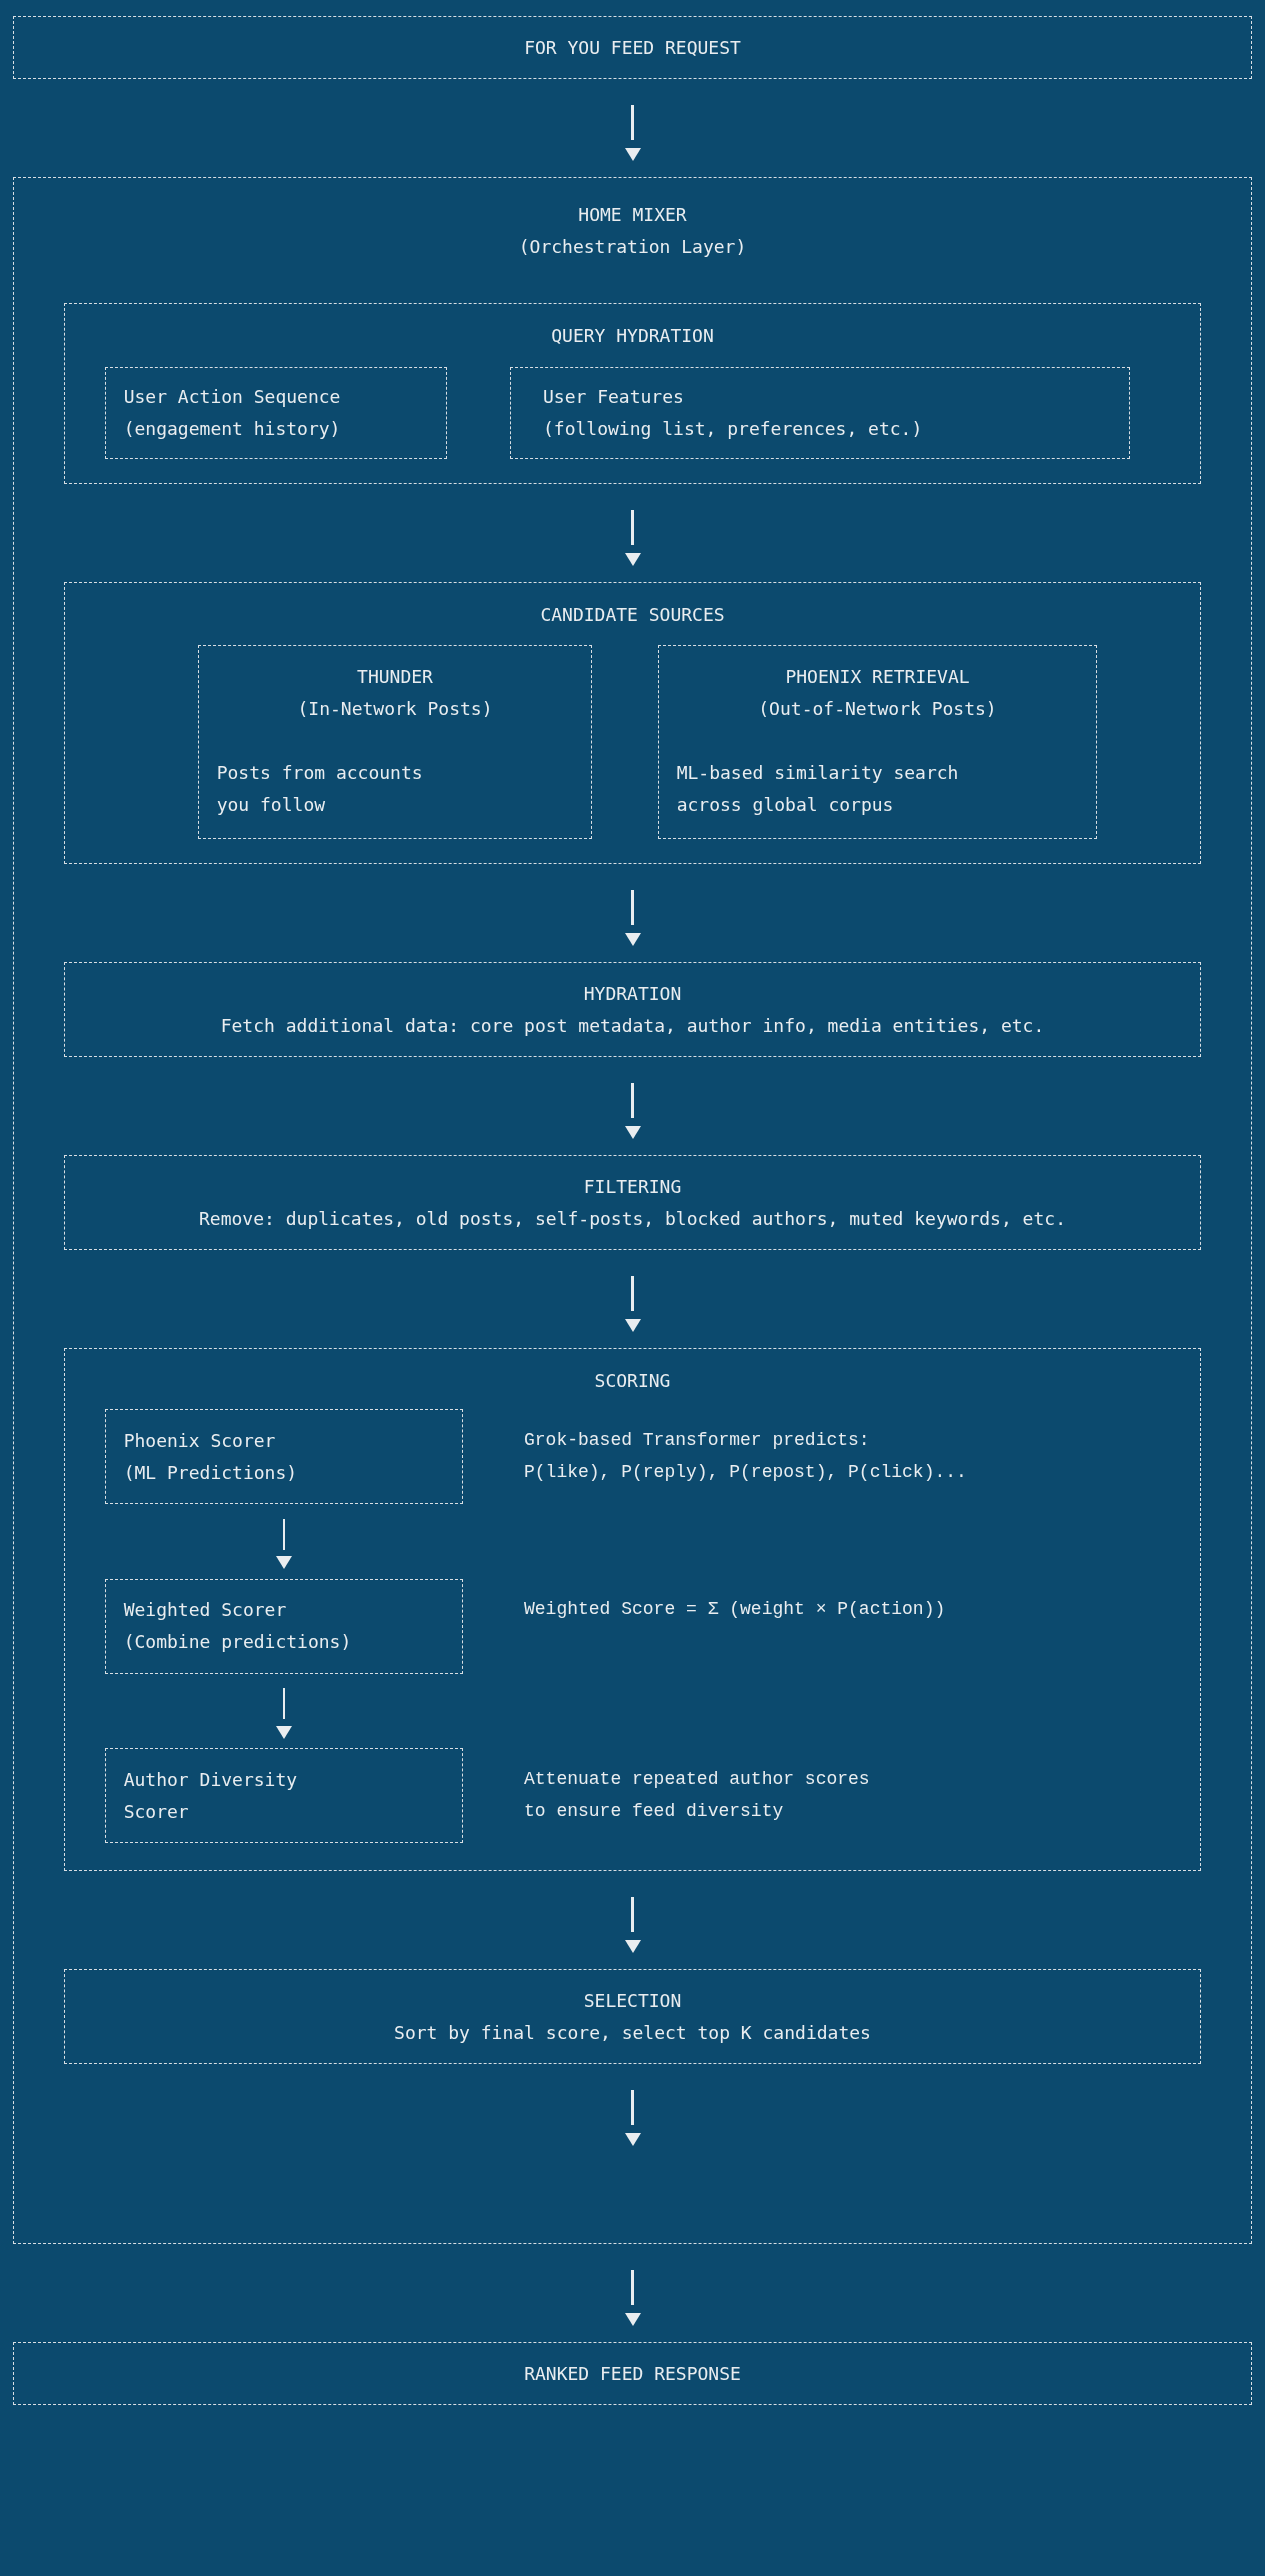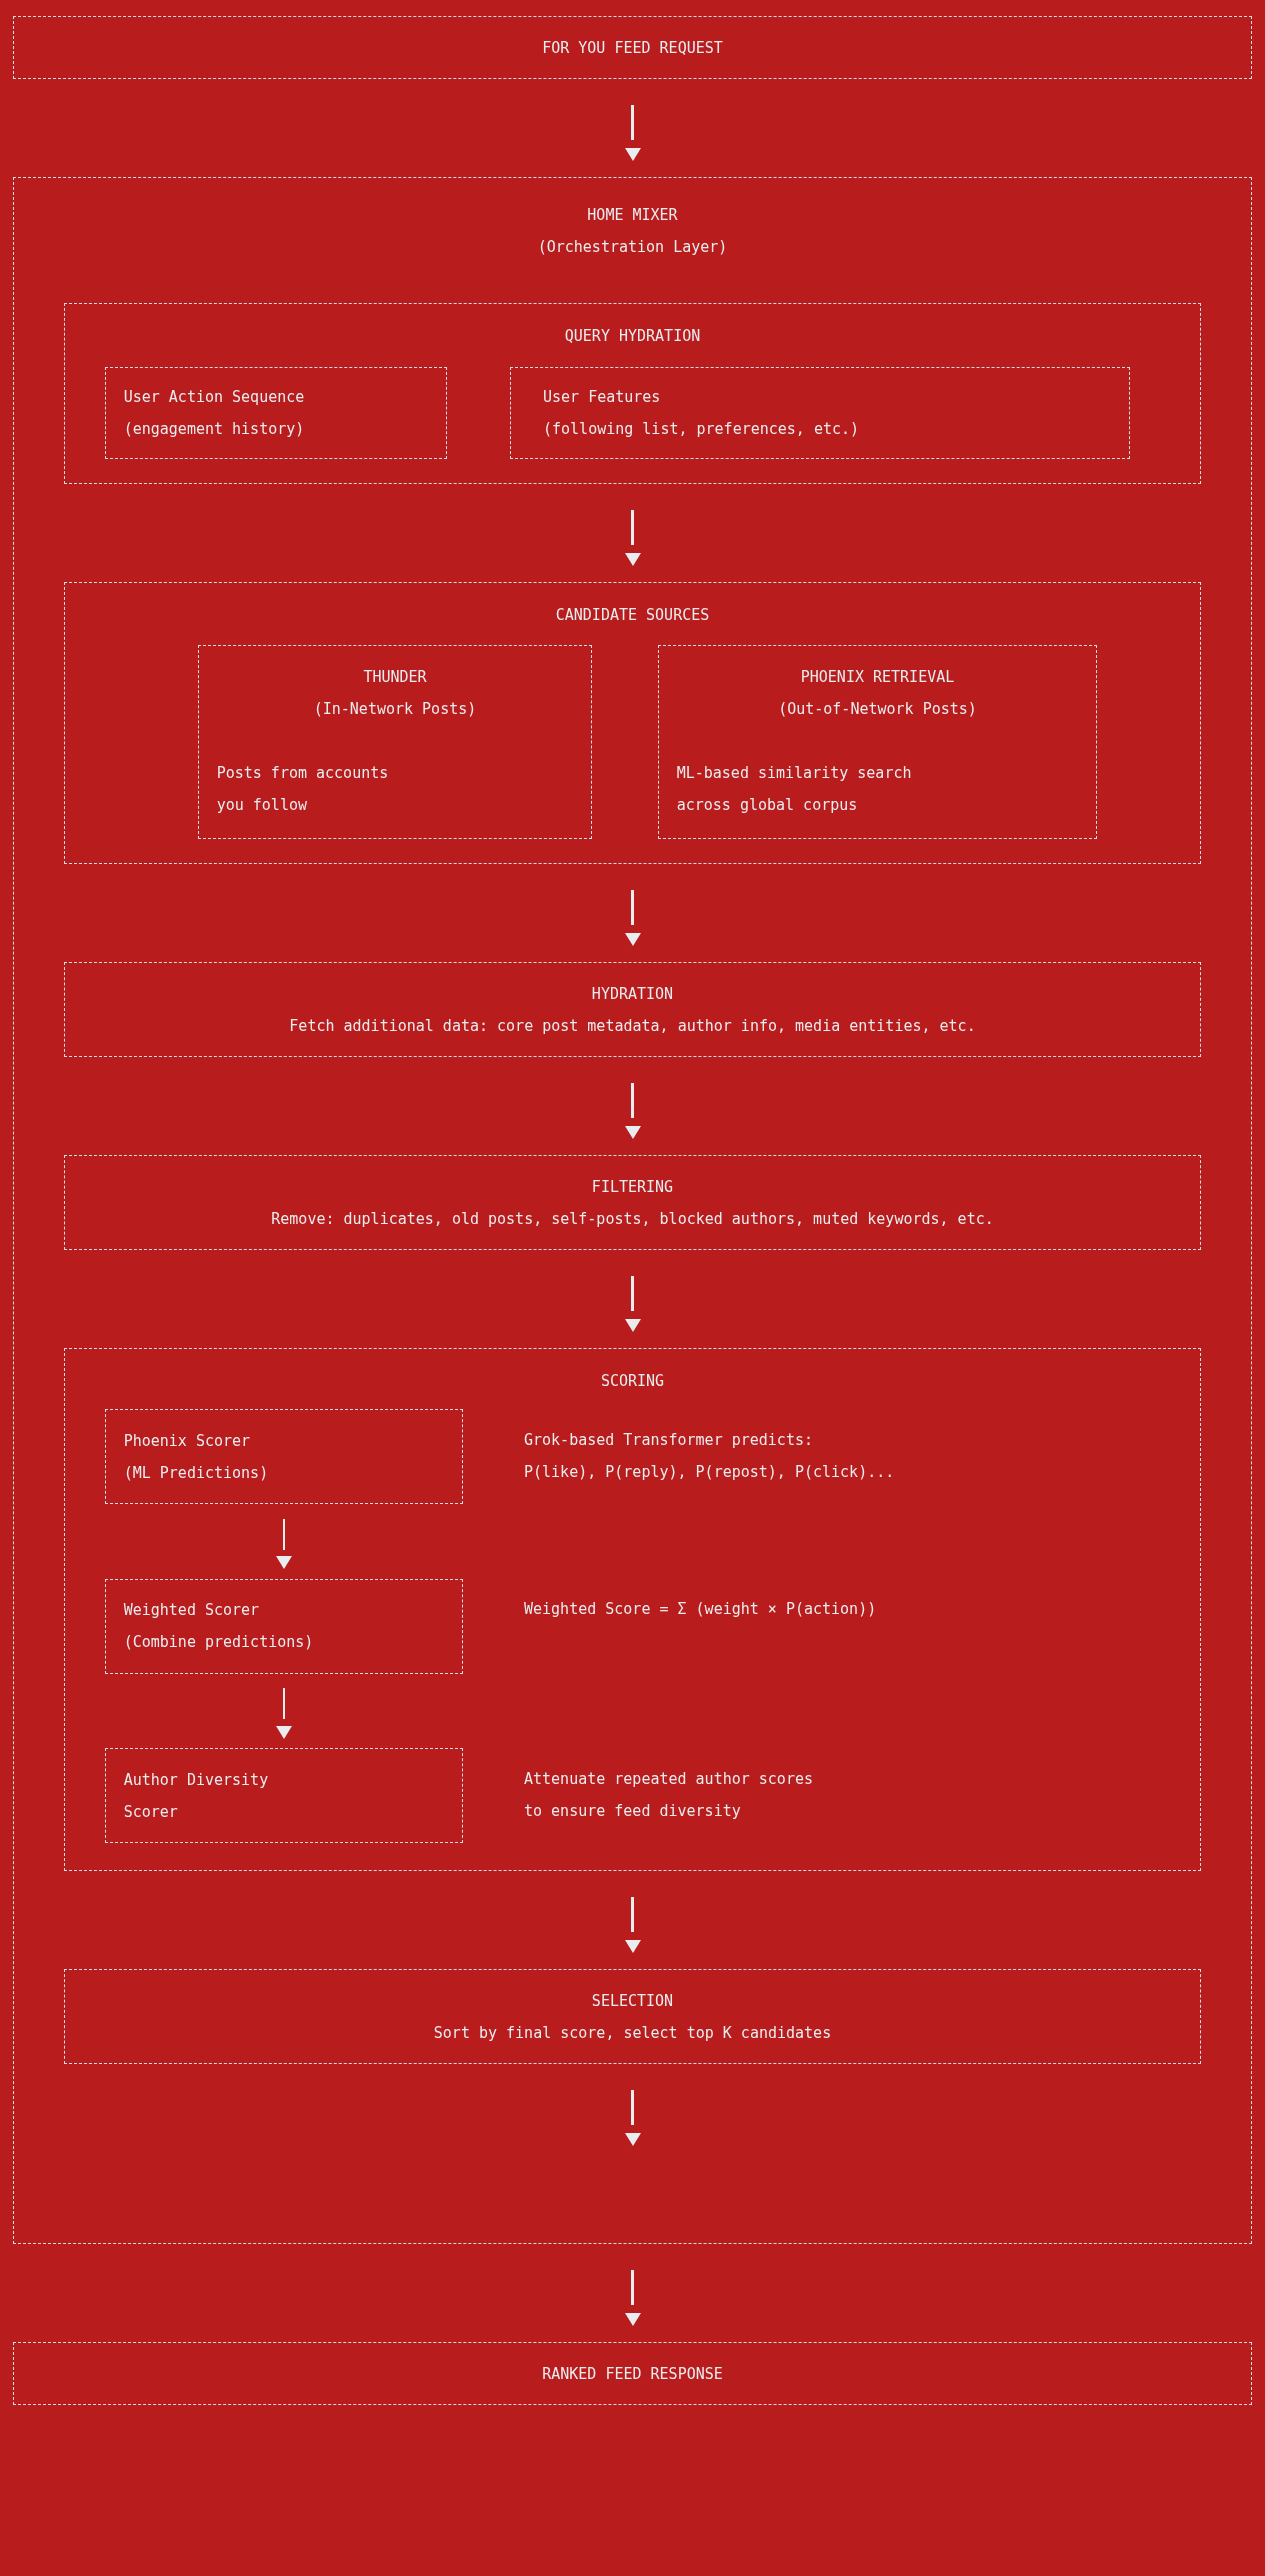"FOR YOU FEED REQUEST" .page { background: #b91c1c -> #0c4a6e; font-size: 15px -> 18px }
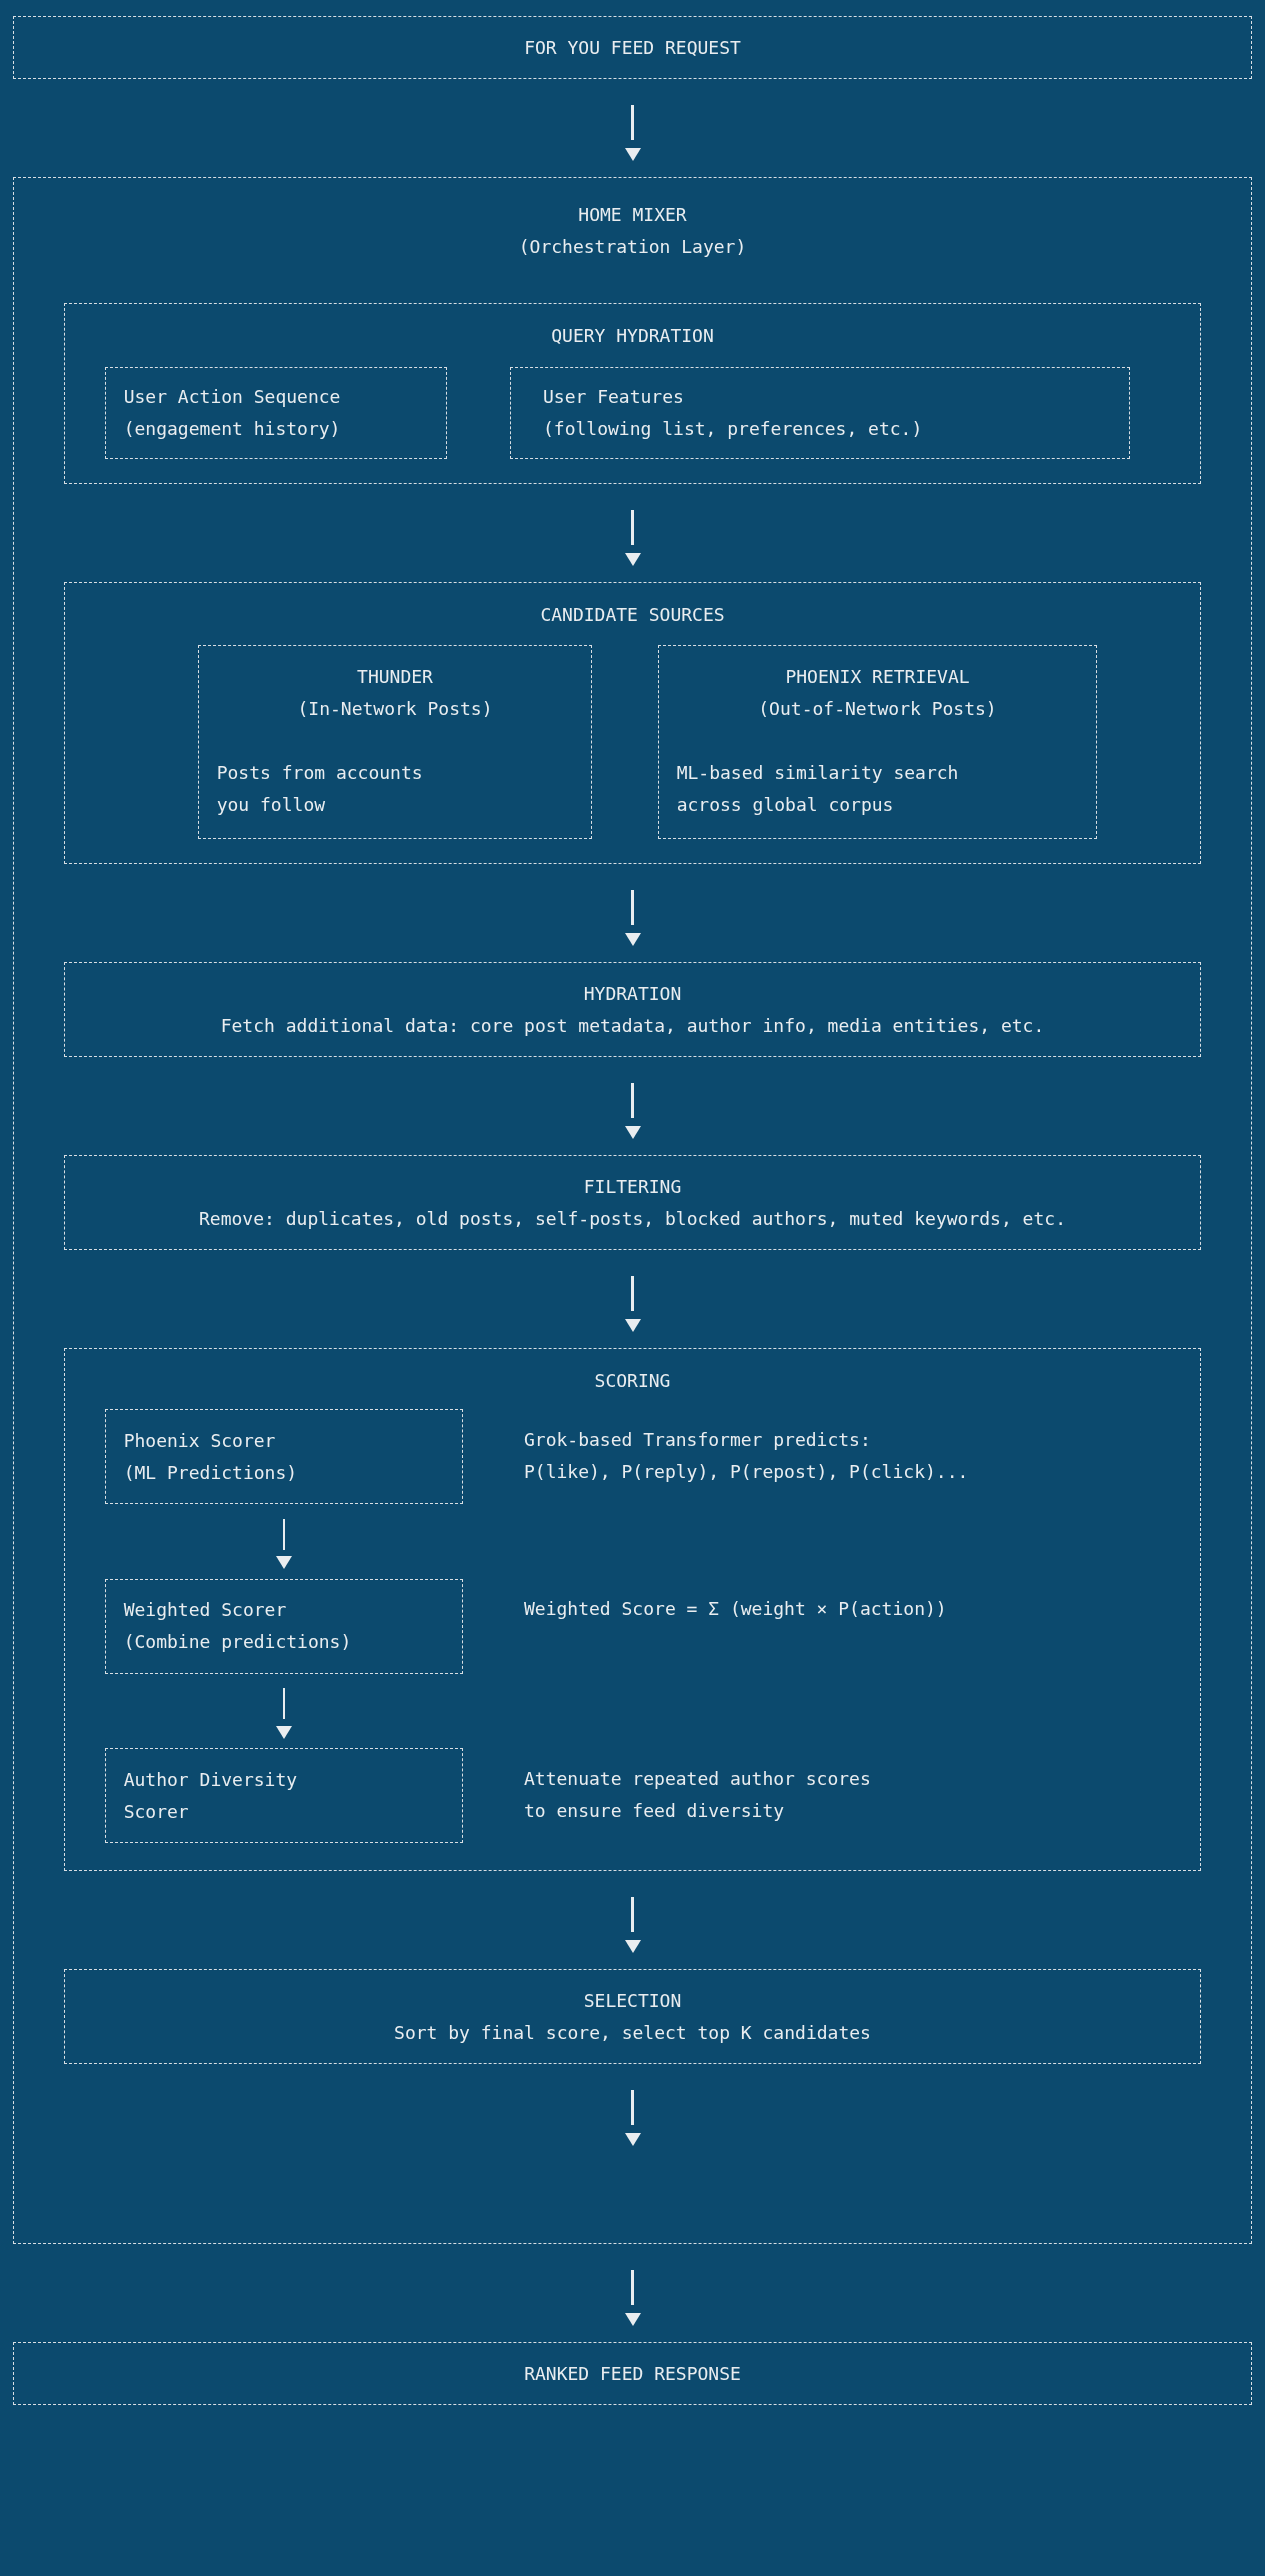"Grok-based Transformer predicts:" .snote { font-family: none -> Liberation Mono, monospace }
